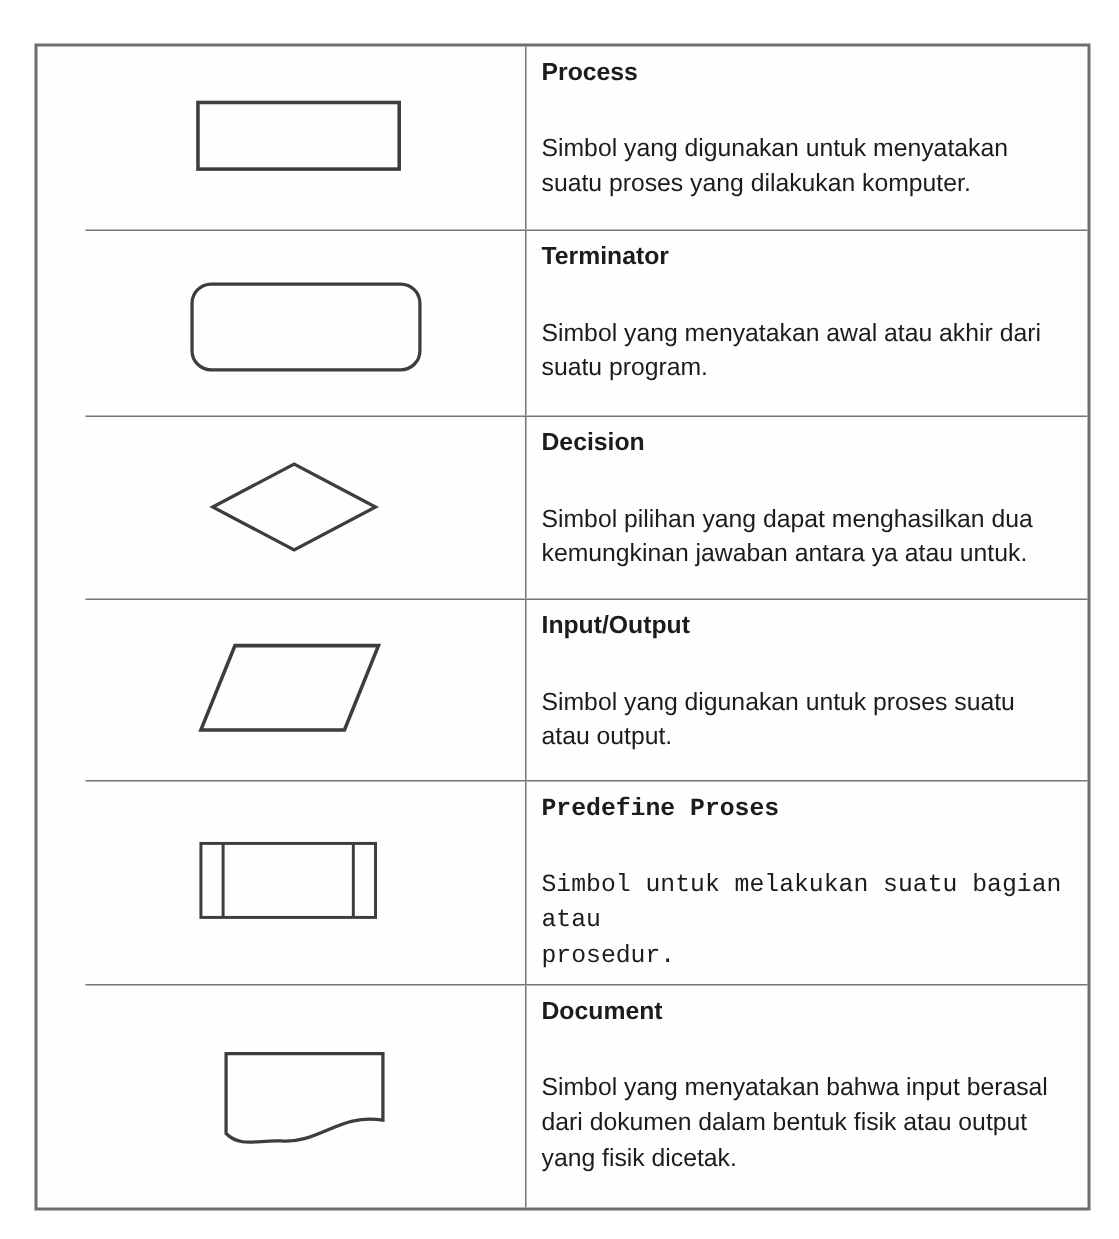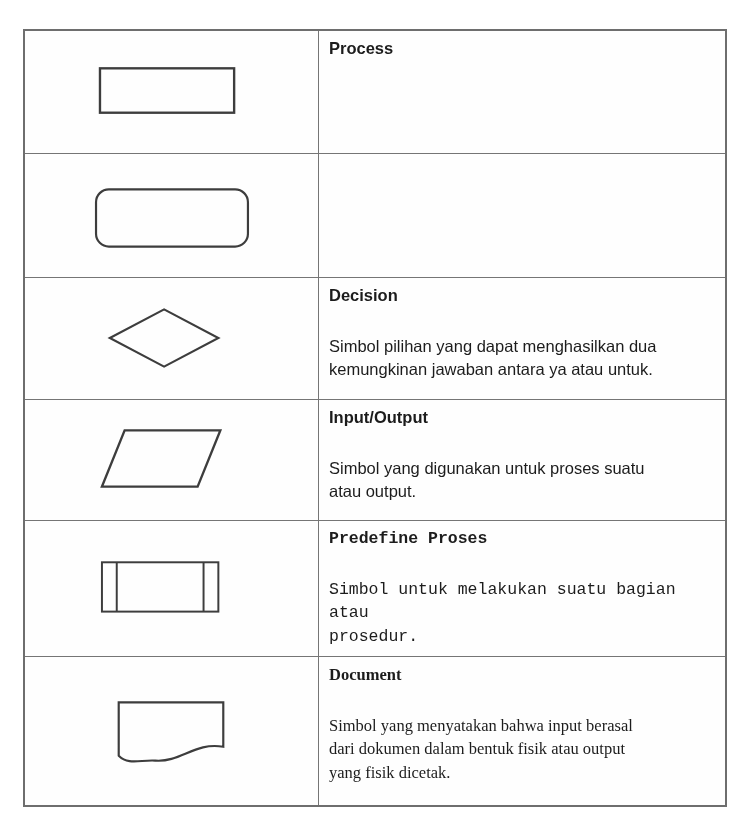"Process" .symbol-row { margin-left: none -> 32px }
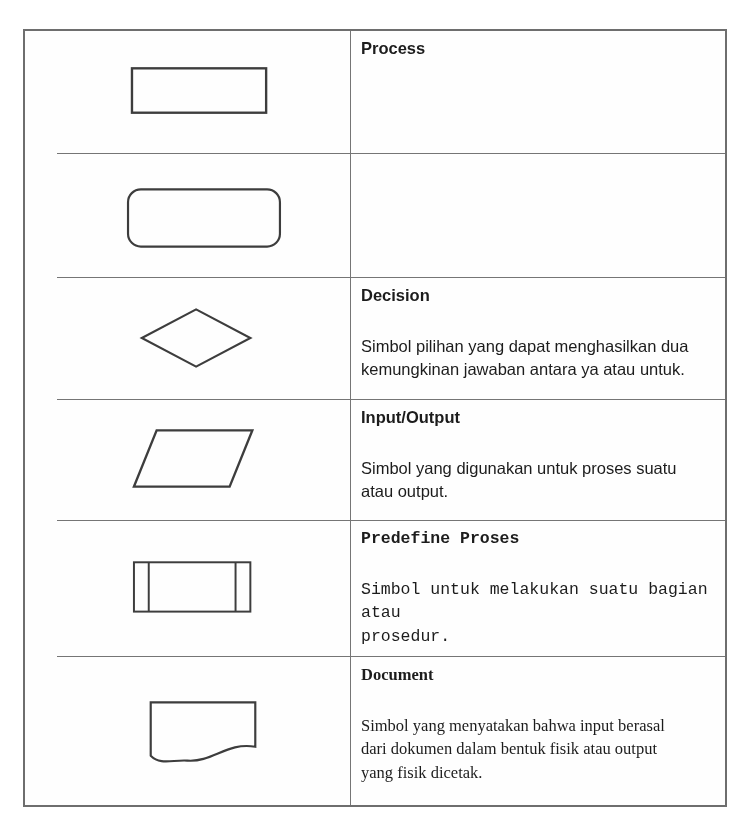"Simbol yang digunakan untuk menyatakan" p.row-desc { html: none -> <p> <span><span>Simbol yang digunakan untuk menyatakan</span></span> <span><span>suatu proses yang dilakukan komputer.</span></span> </p> }
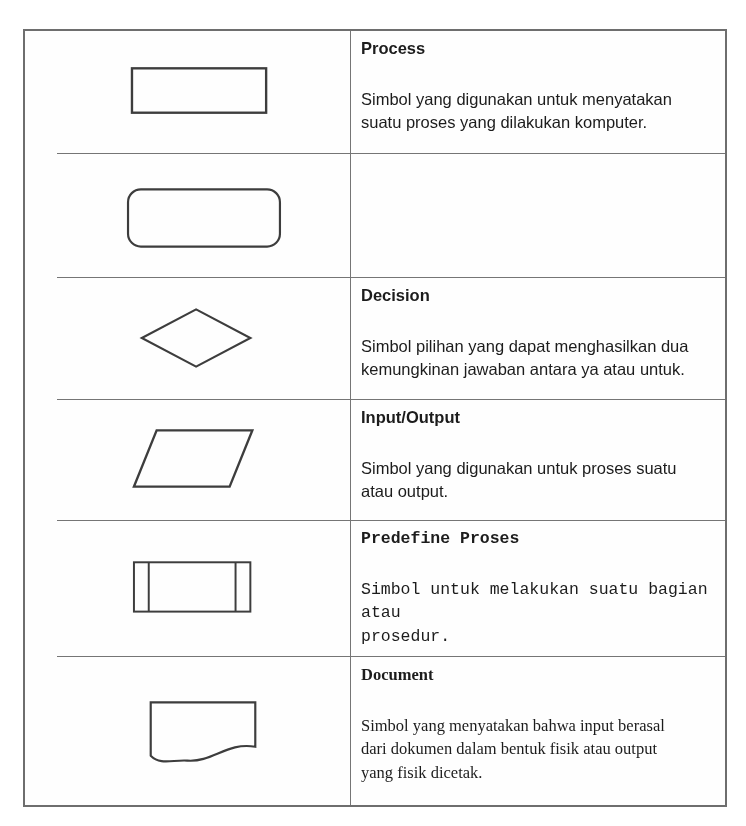"Terminator" div.text-cell { html: none -> <div> <p>Terminator</p> <p> <span><span>Simbol yang menyatakan awal atau akhir dari</span></span> <span><span>suatu program.</span></span> </p> </div> }
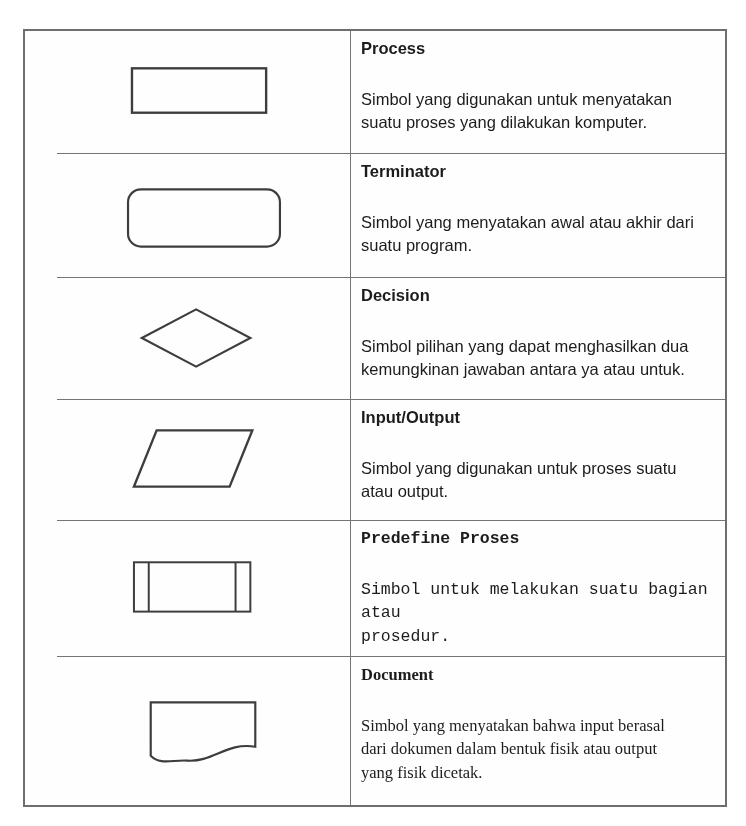"Document" .symbol-row:last-child { font-family: Liberation Serif, serif -> none }
